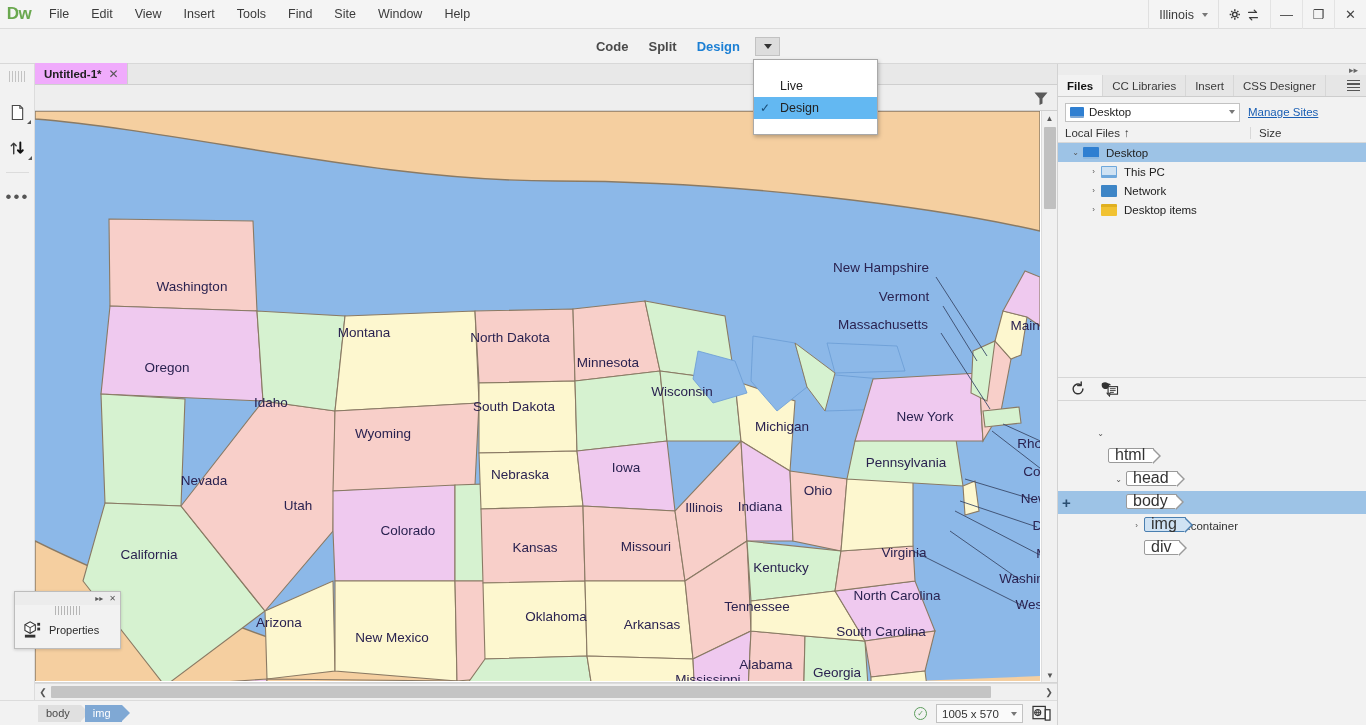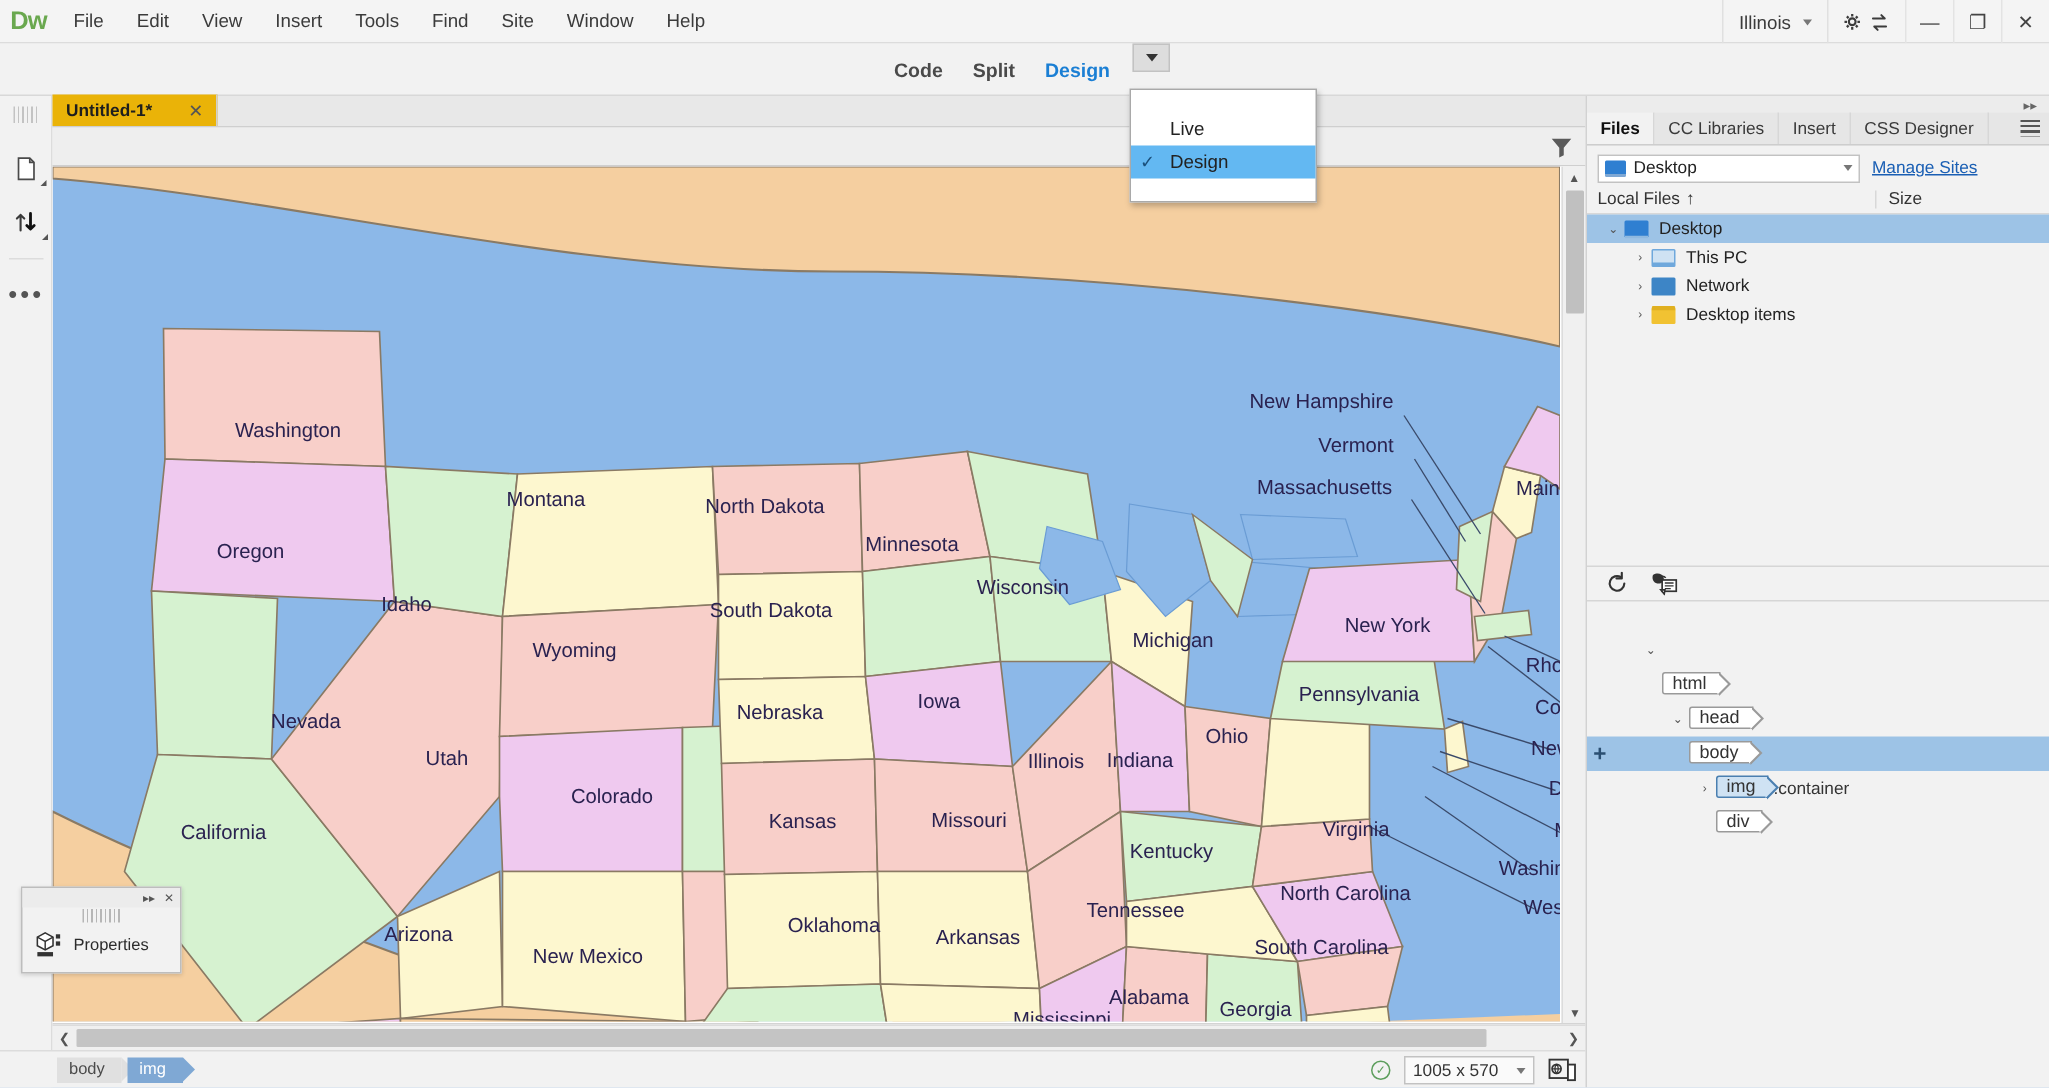"Code" div { align-items: flex-start -> center }
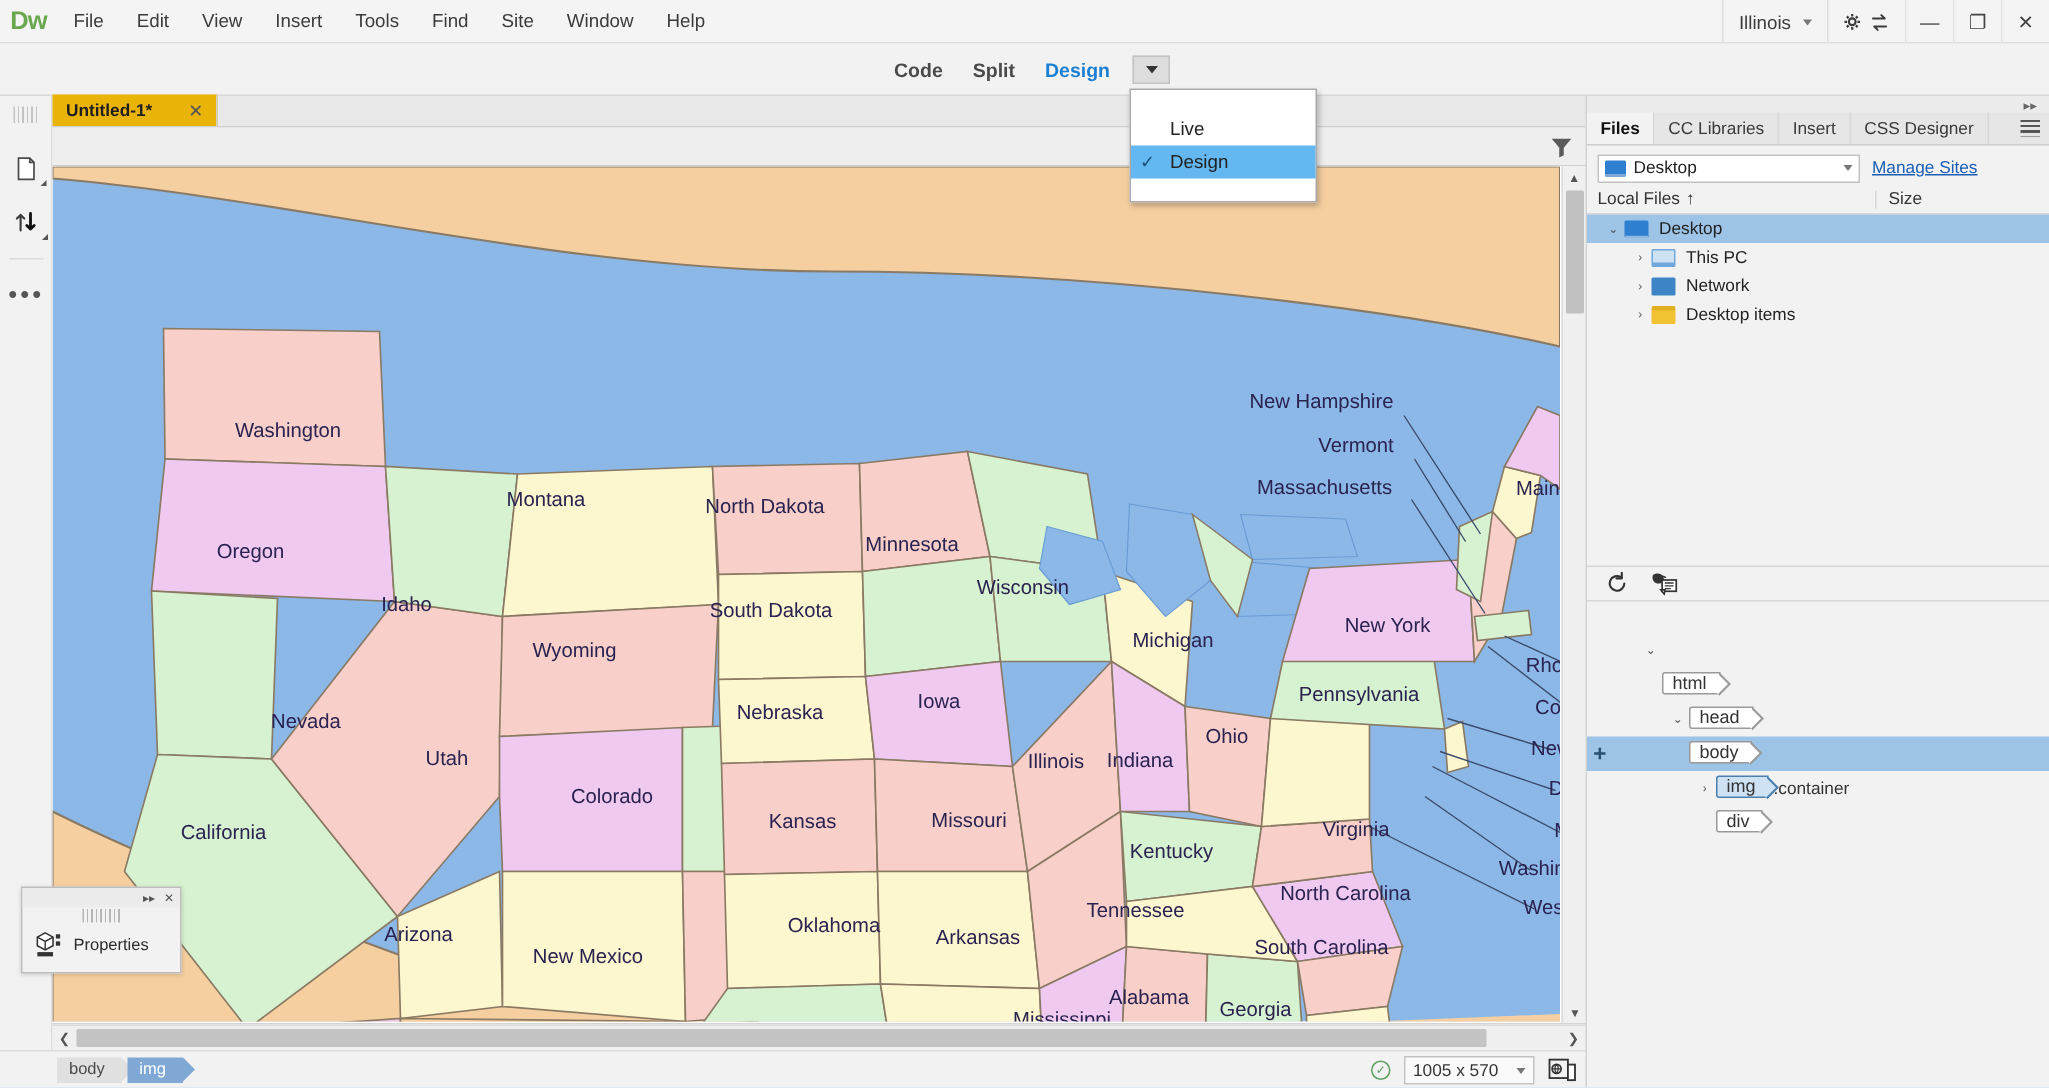"Untitled-1*" .doc-tab { background: #eab308 -> #f0abfc; gap: 24px -> 7px }
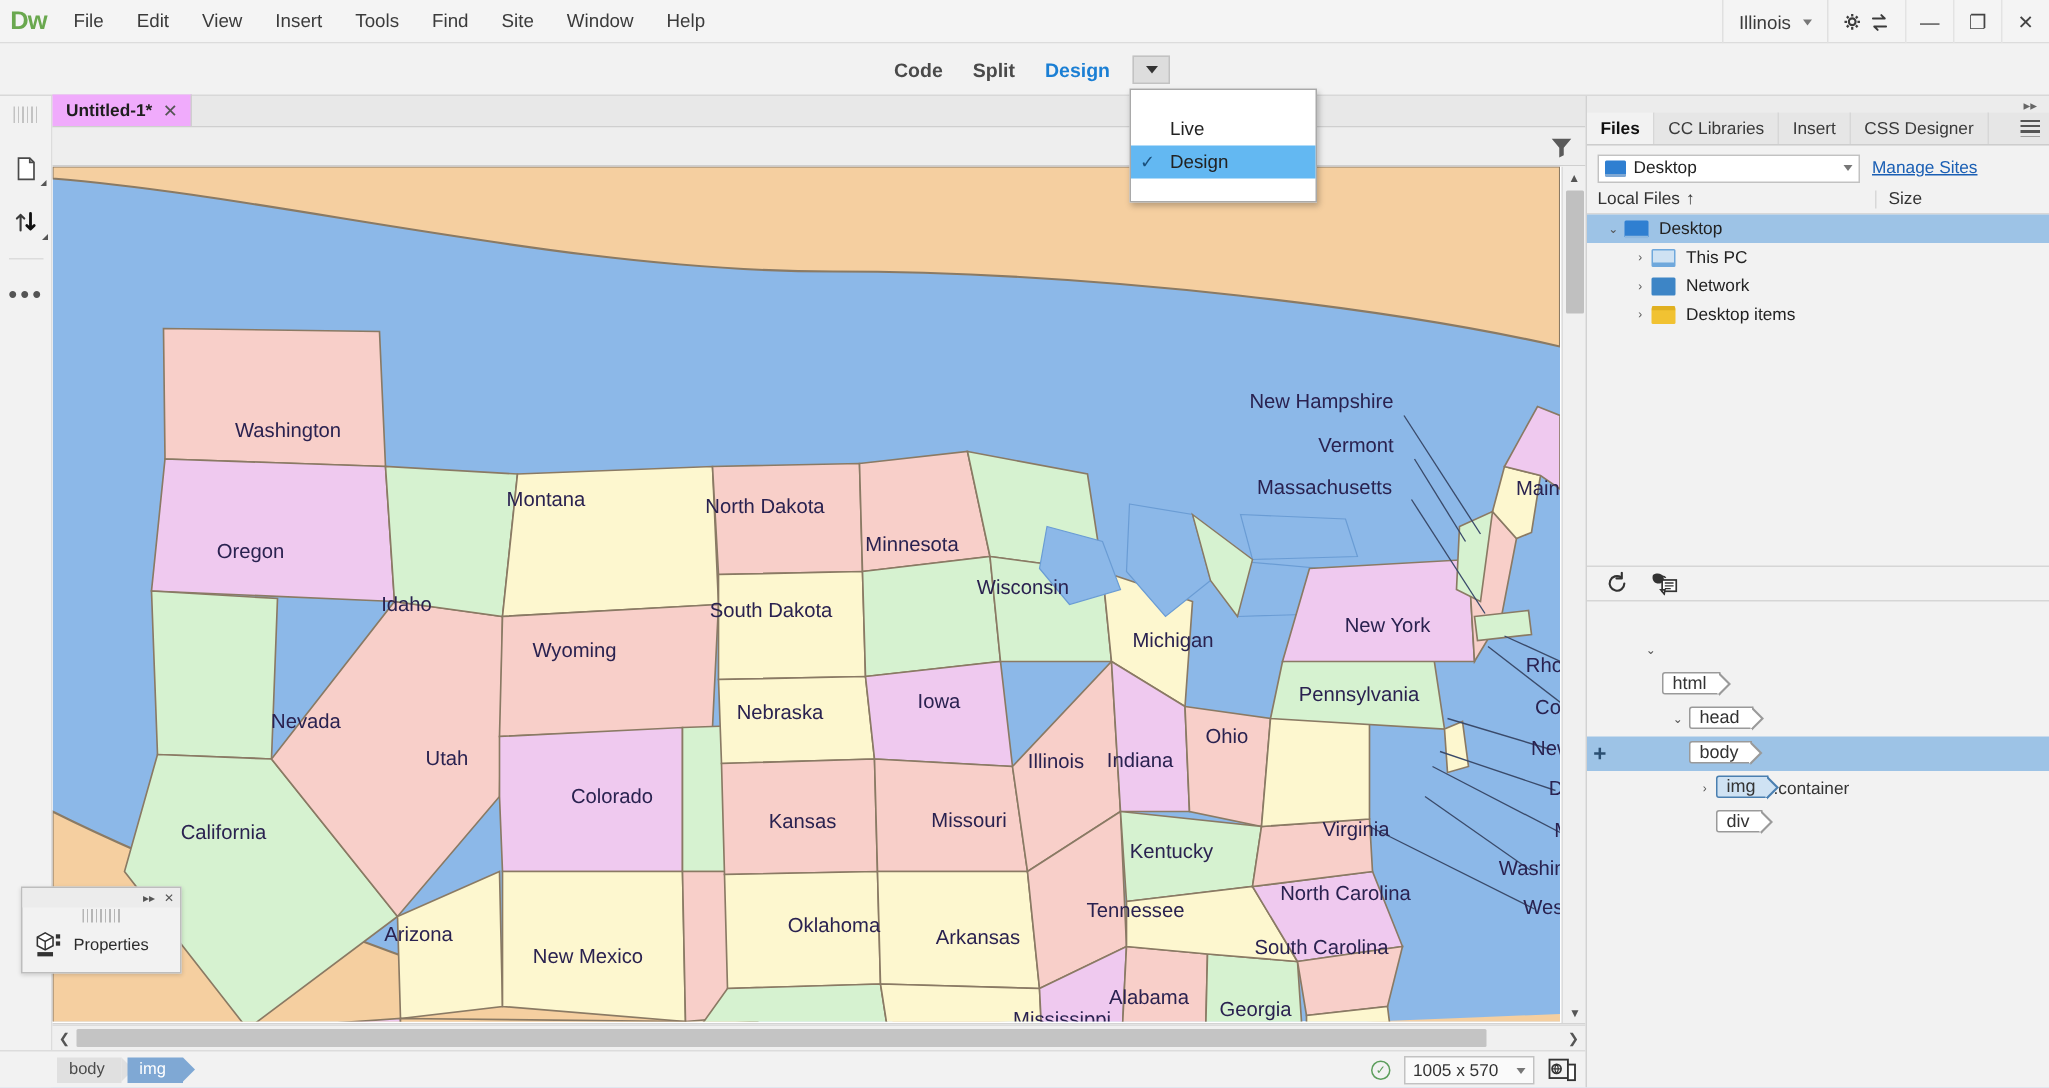"html" .dtag { font-size: 12px -> 16px }
